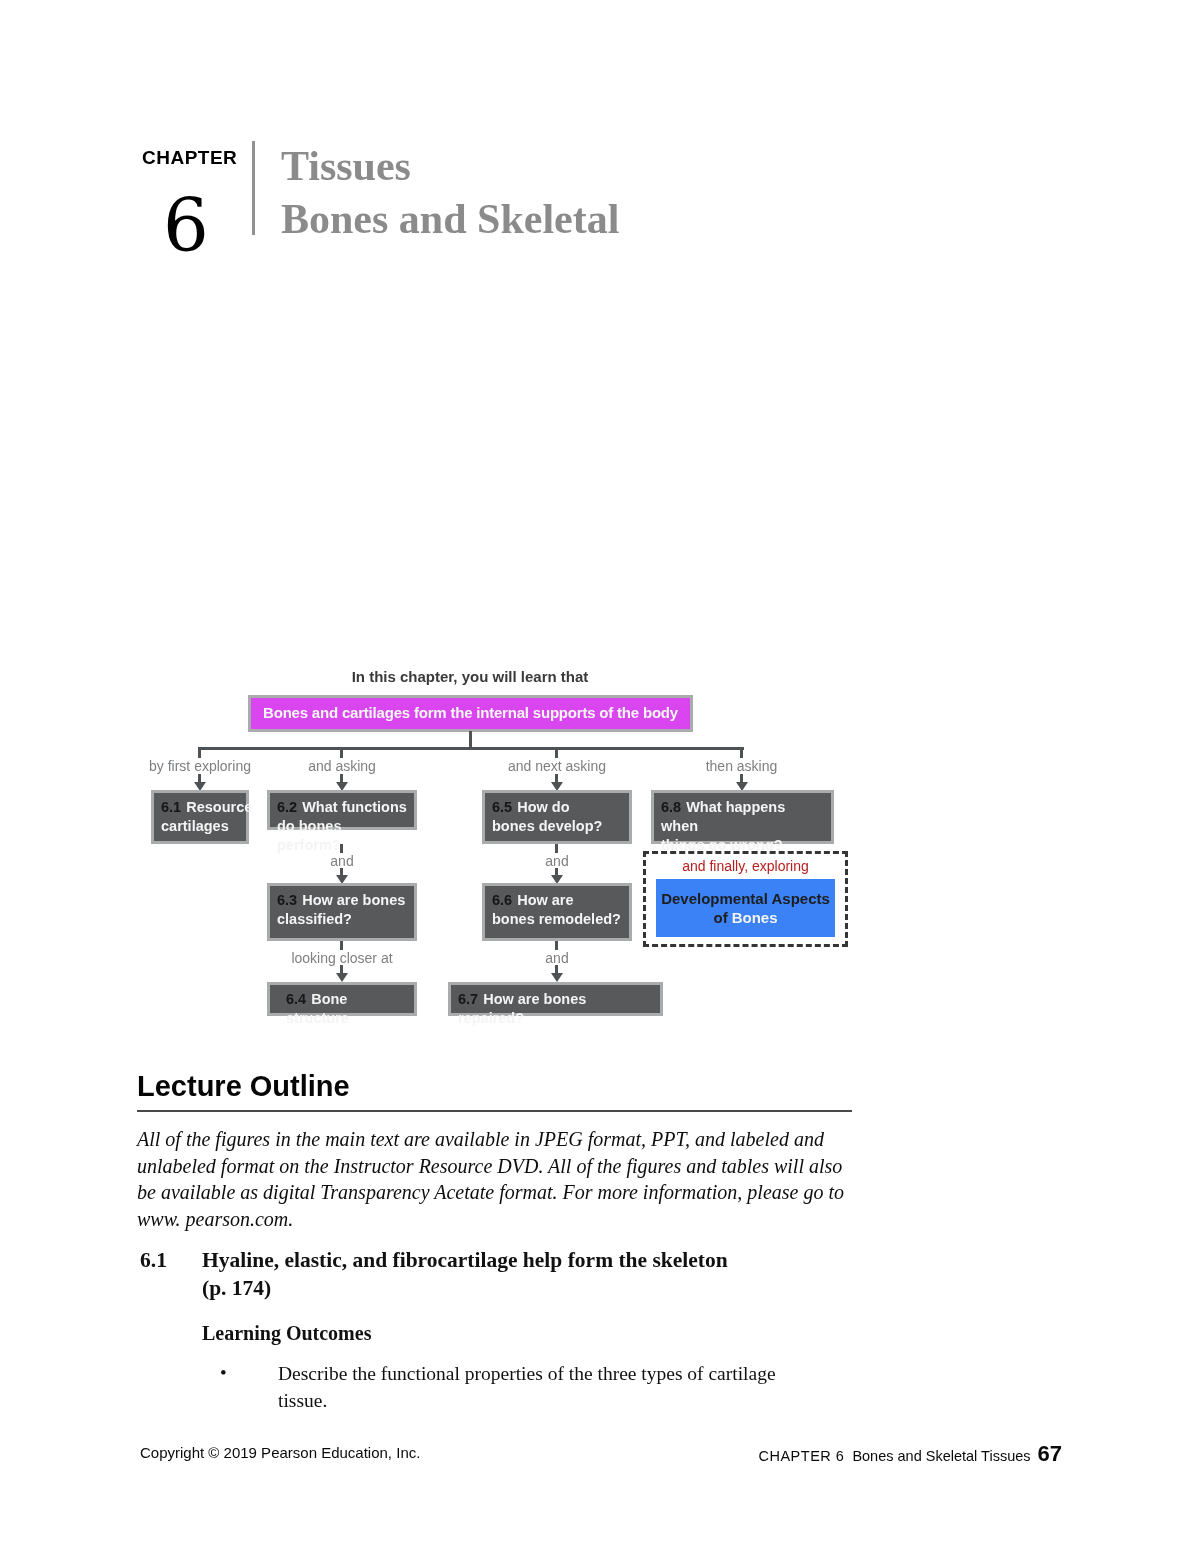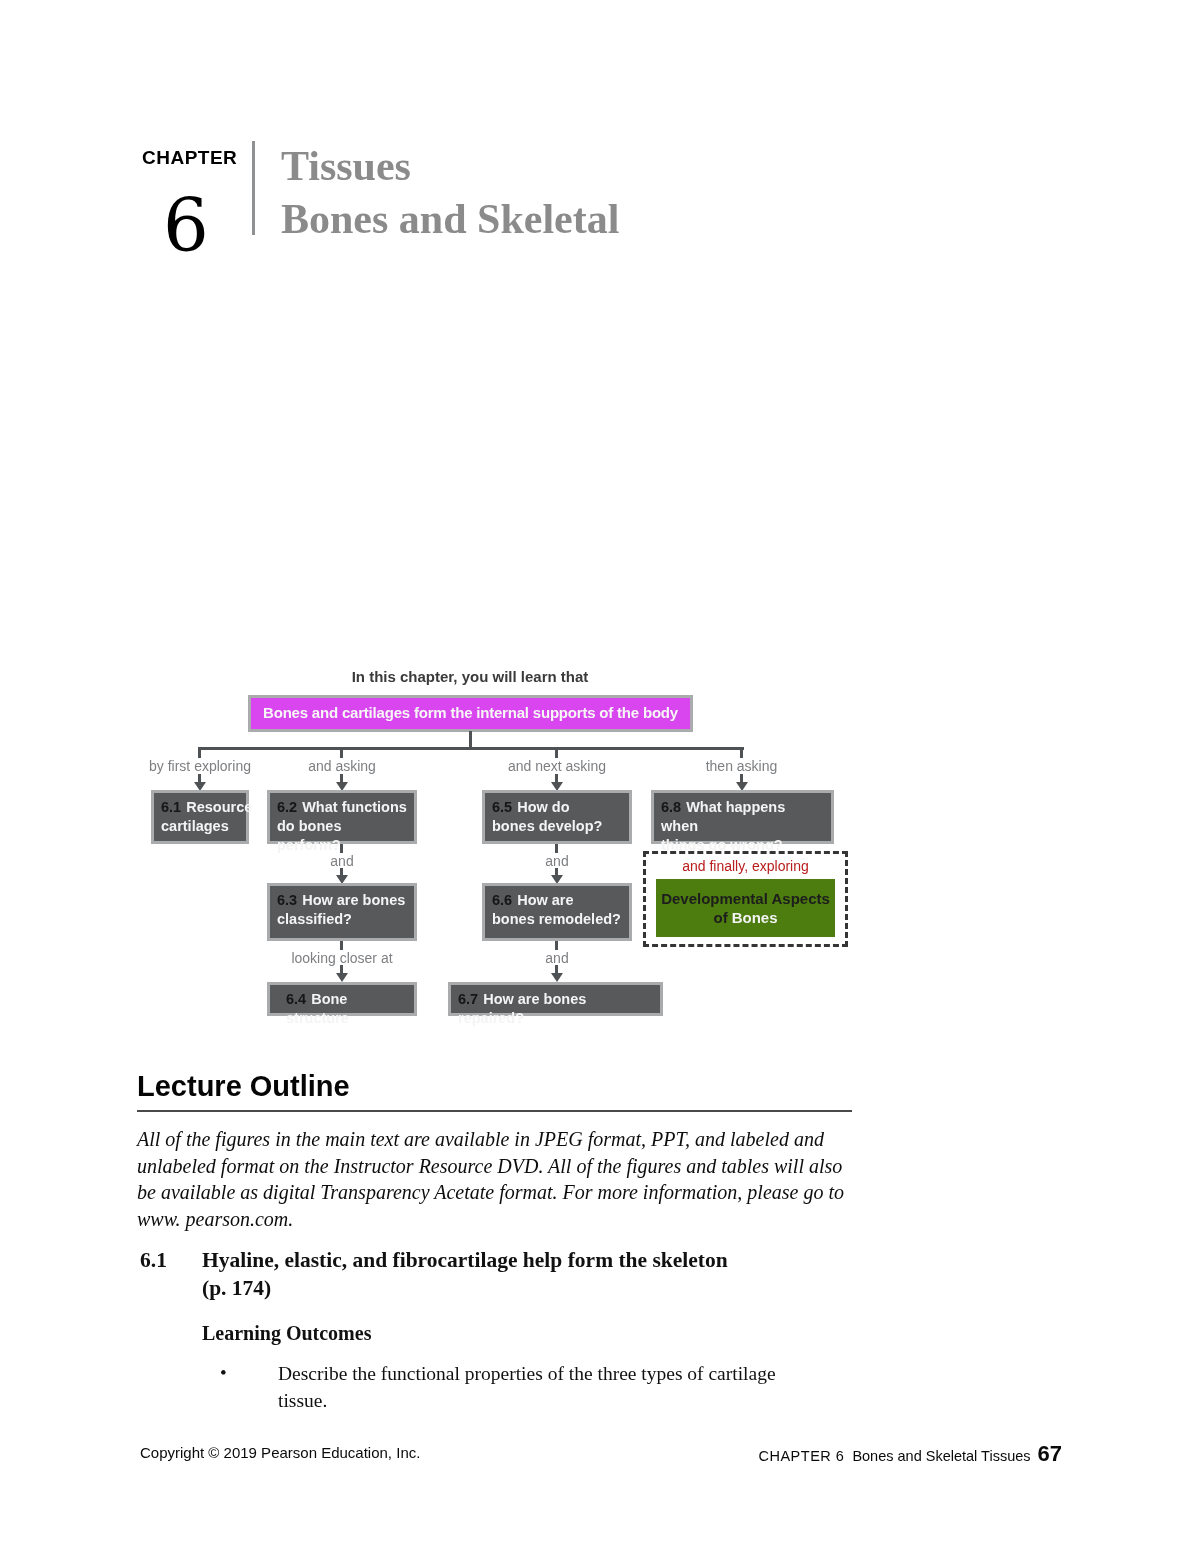"6.2 What functions" div.fbox { height: 54px -> 40px }
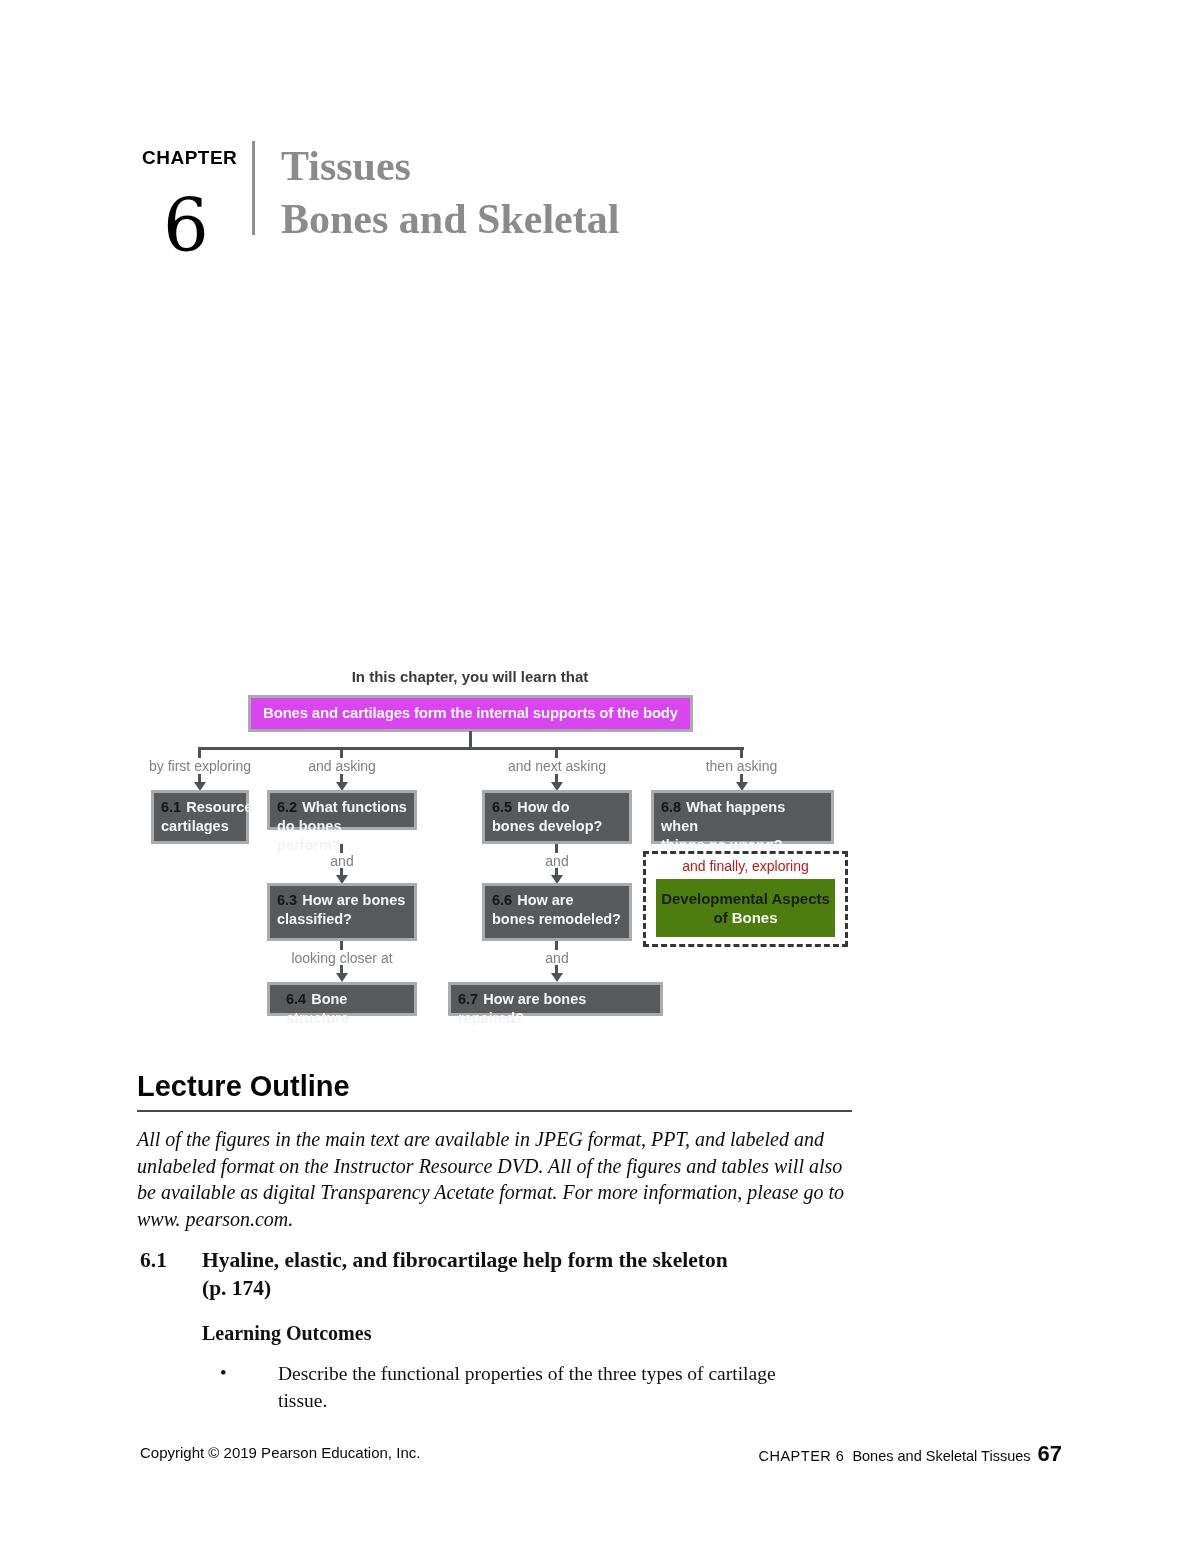"Developmental Aspects" .dev-box { background: #4d7c0f -> #3b82f6 }
